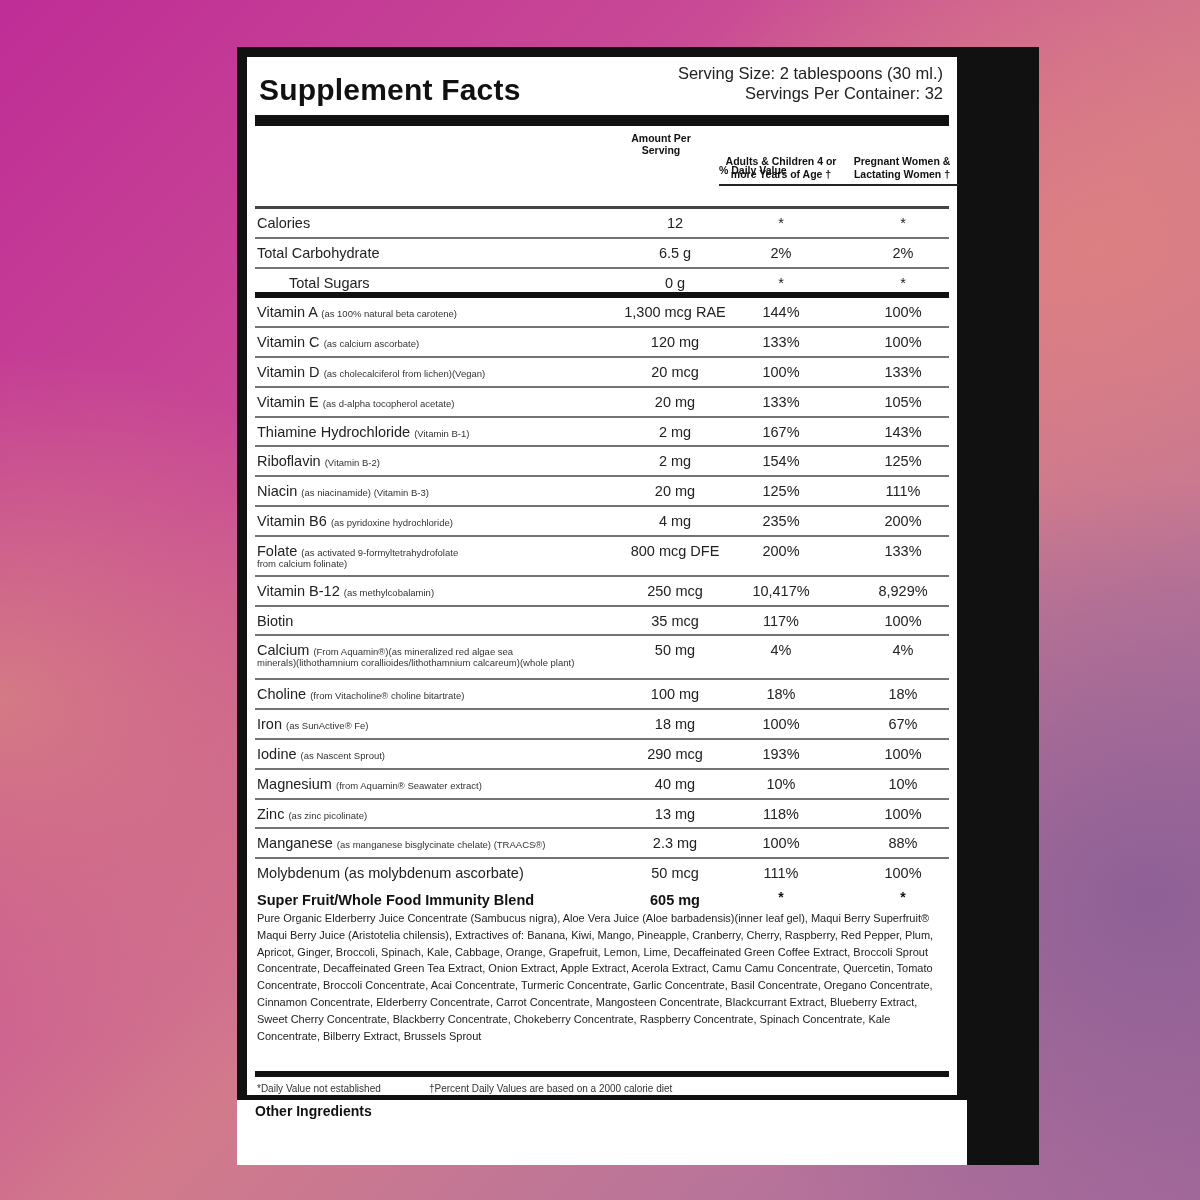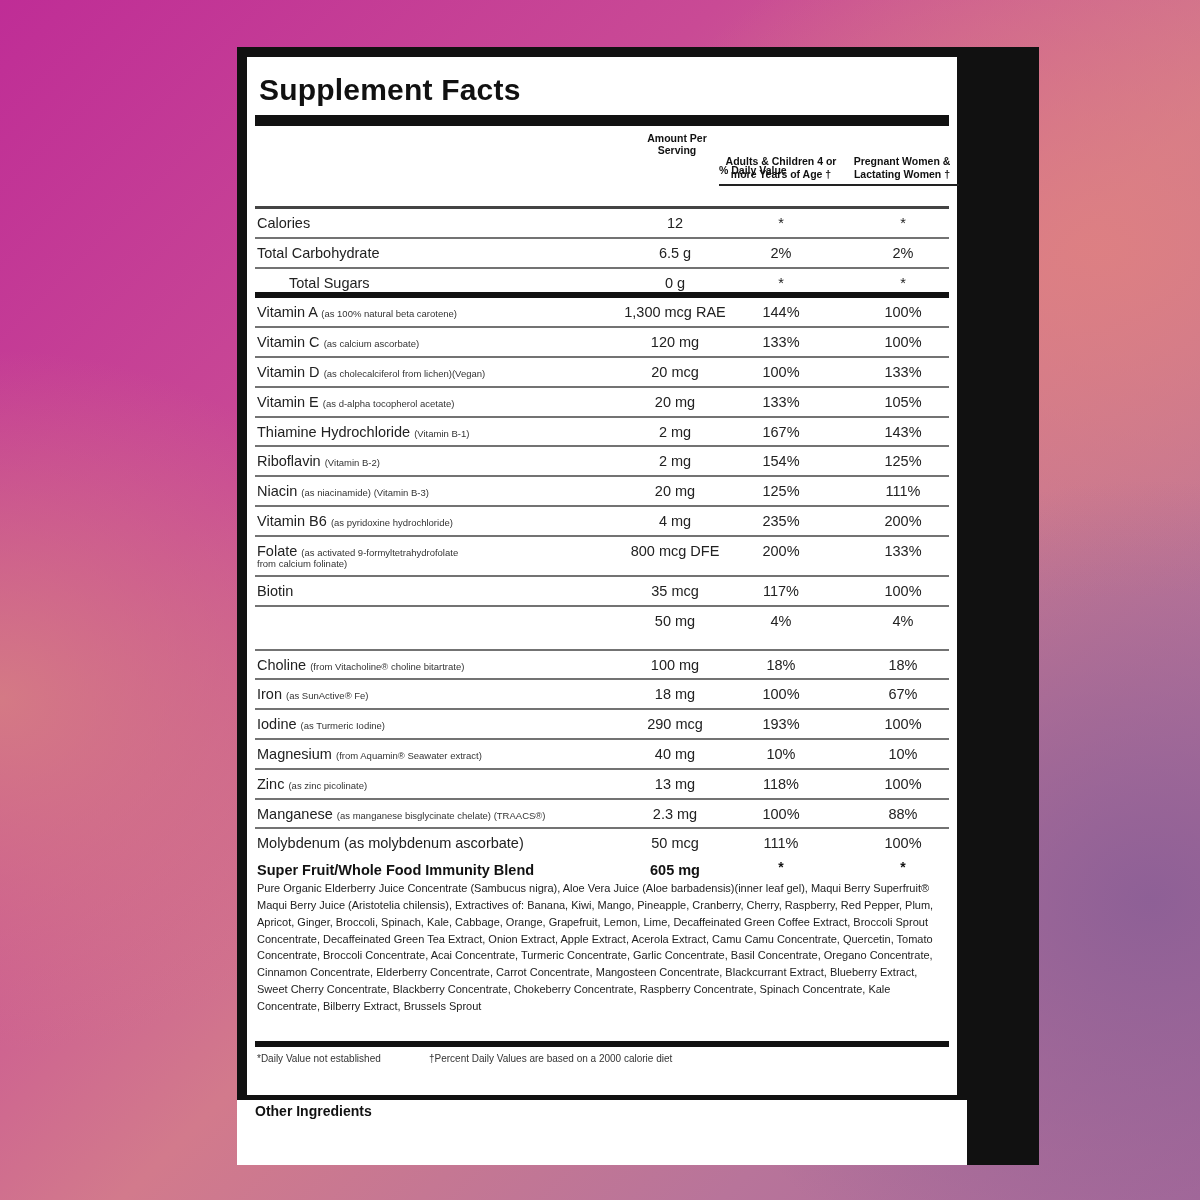"Serving Size: 2 tablespoons (30" div.serving { html: none -> <div> <div>Serving Size: 2 tablespoons (30 ml.)</div> <div>Servings Per Container: 32</div> </div> }
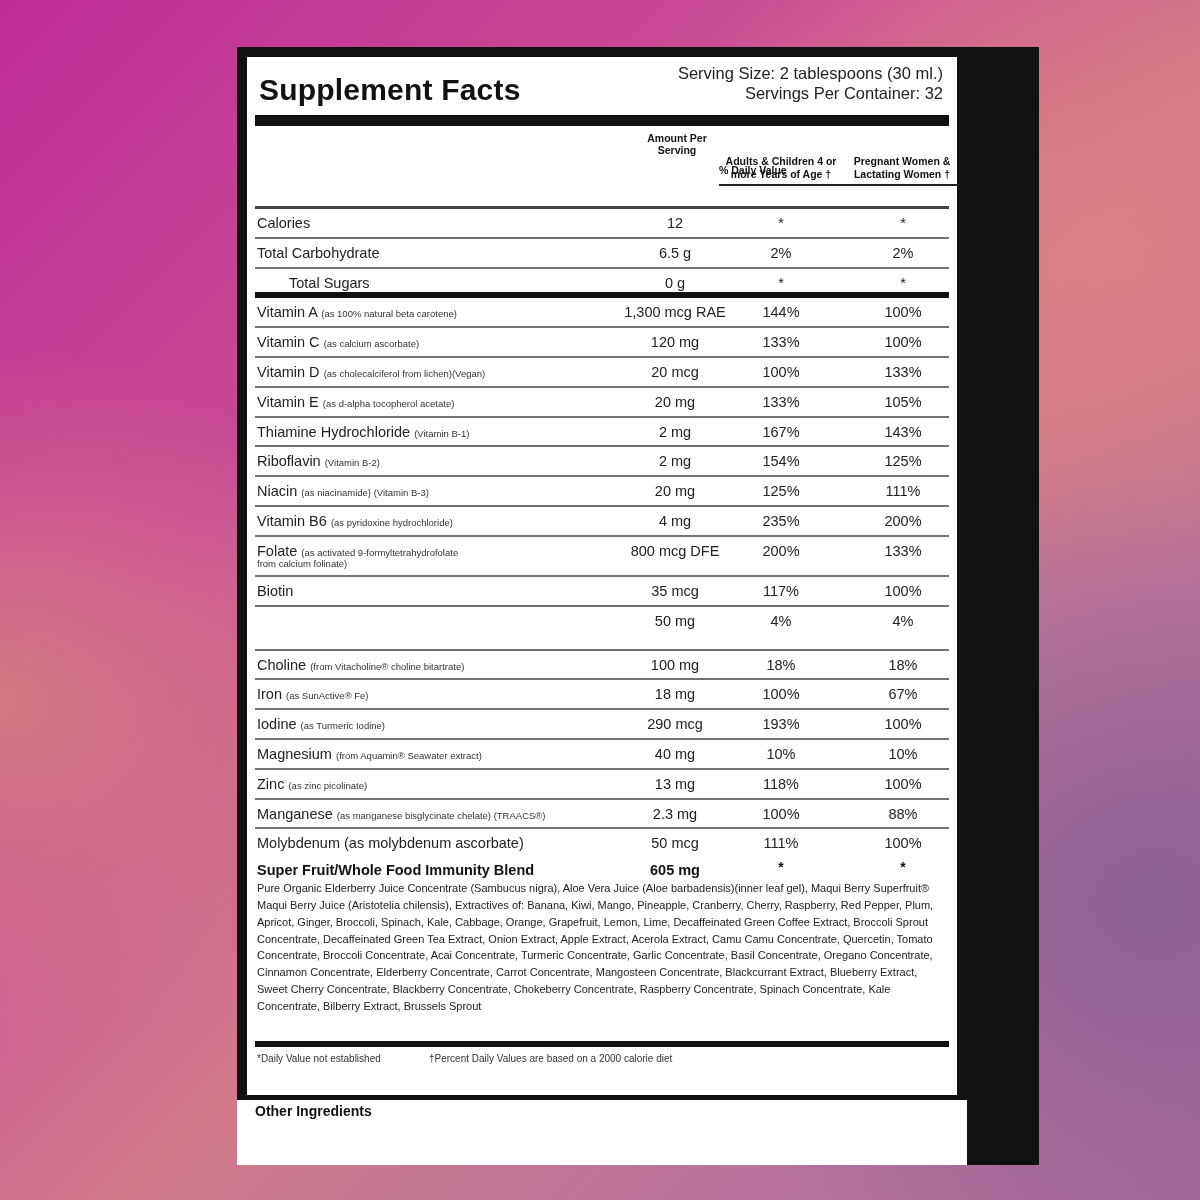"Amount Per Serving" .colhead .amt { left: 376px -> 360px }
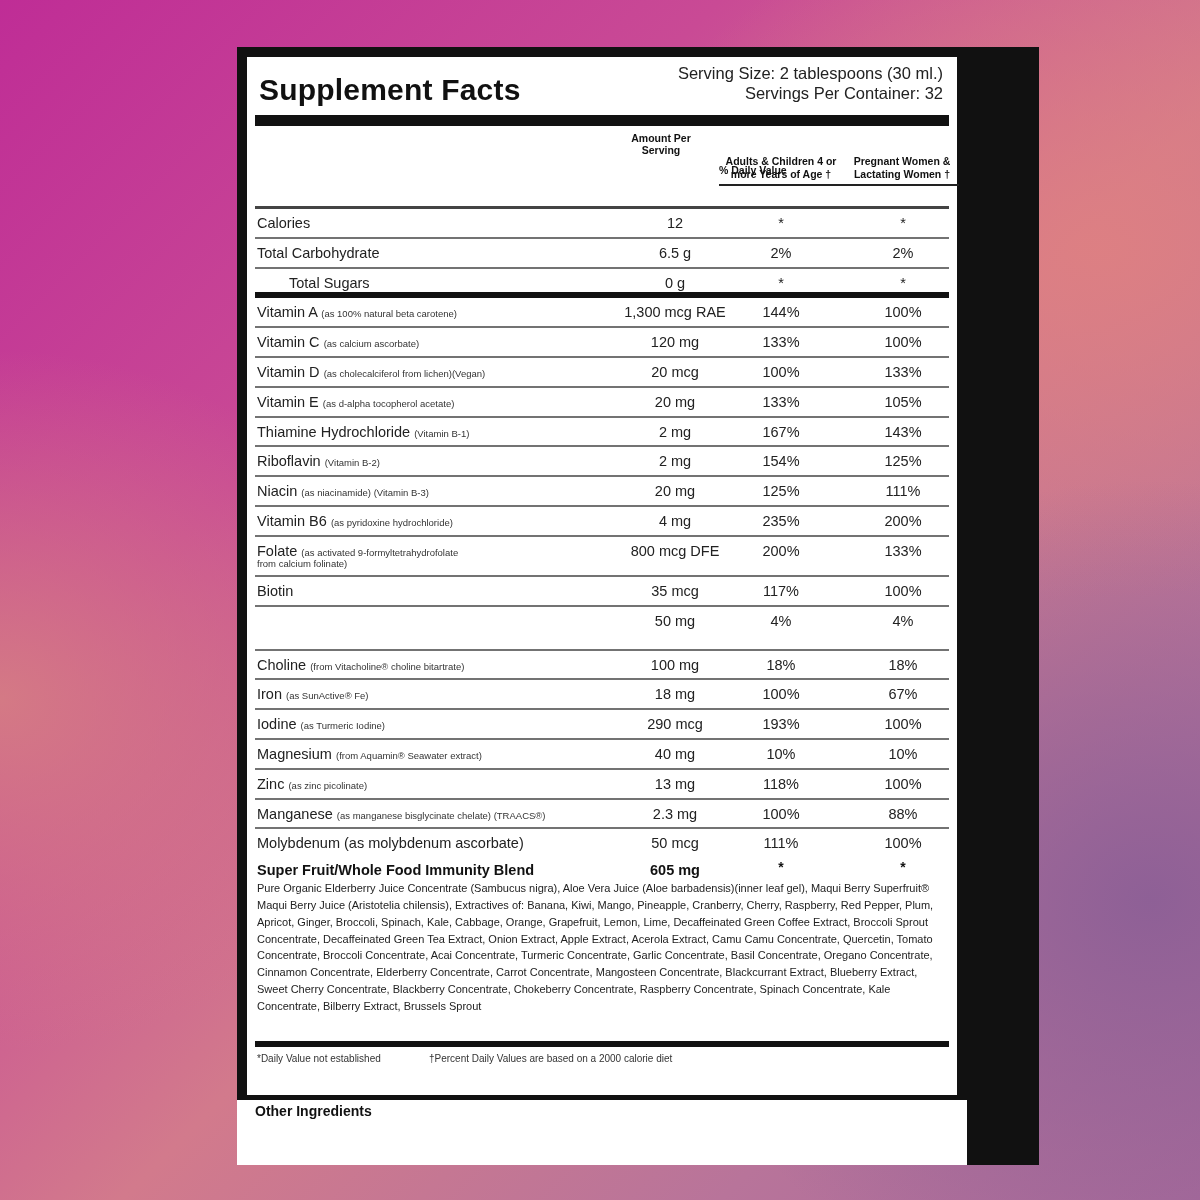"Vitamin B-12 (as methylcobalamin)" div.row { html: none -> <div> <div><span>Vitamin B-12</span> <small>(as methylcobalamin)</small></div> <div>250 mcg</div> <div>10,417%</div> <div>8,929%</div> </div> }
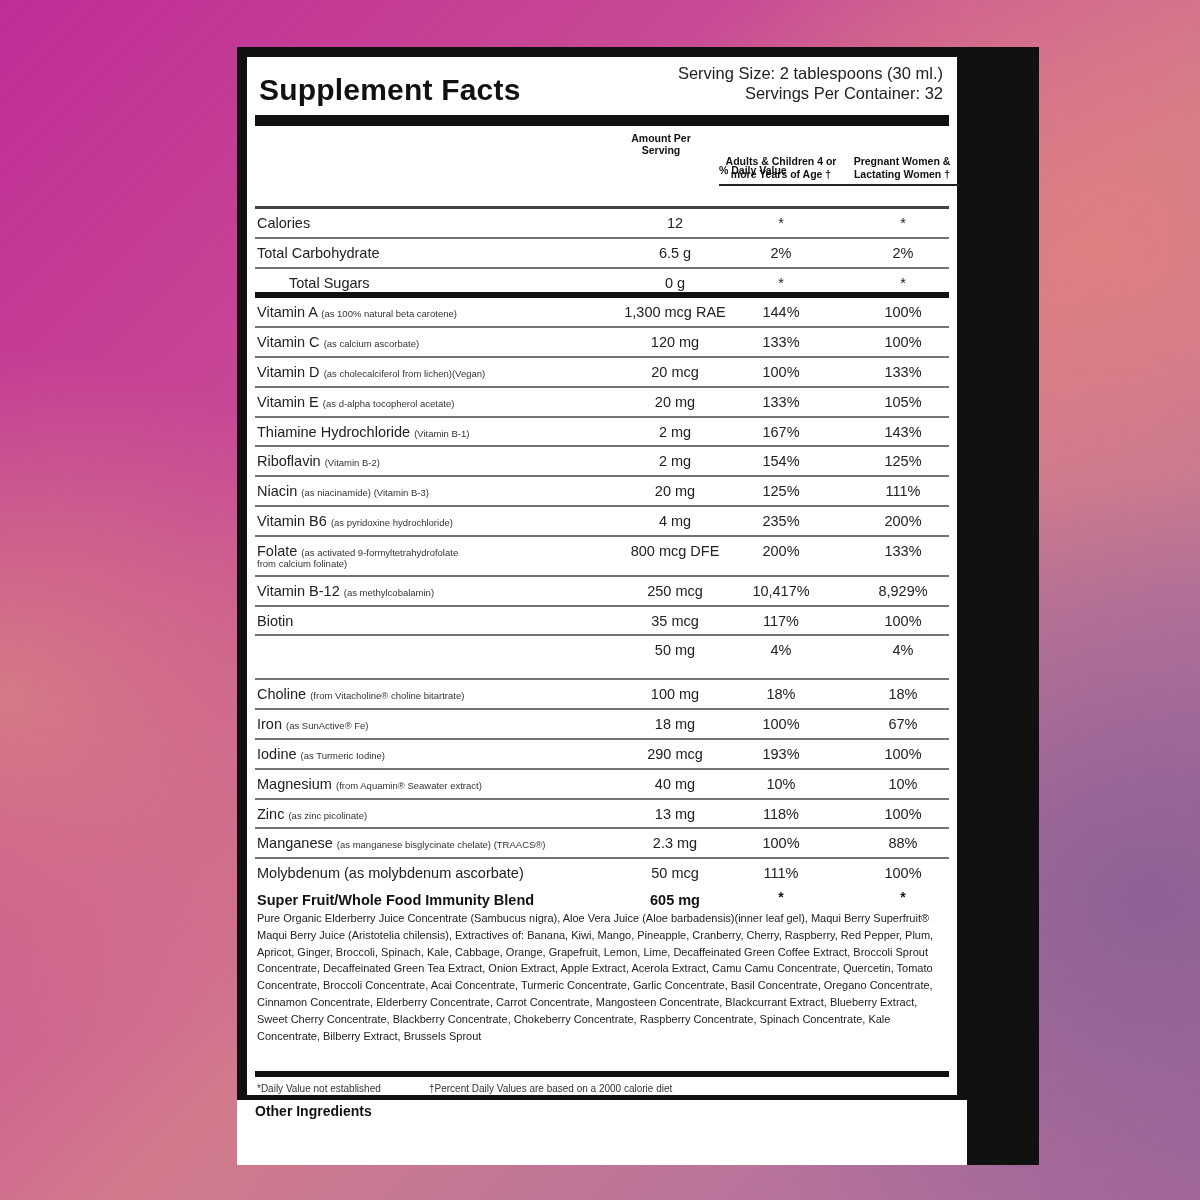"Calcium (From Aquamin®)(as mineralized" div.name { html: none -> <div><span>Calcium</span> <small>(From Aquamin®)(as mineralized red algae sea</small><span>minerals)(lithothamnium corallioides/lithothamnium calcareum)(whole plant)</span></div> }
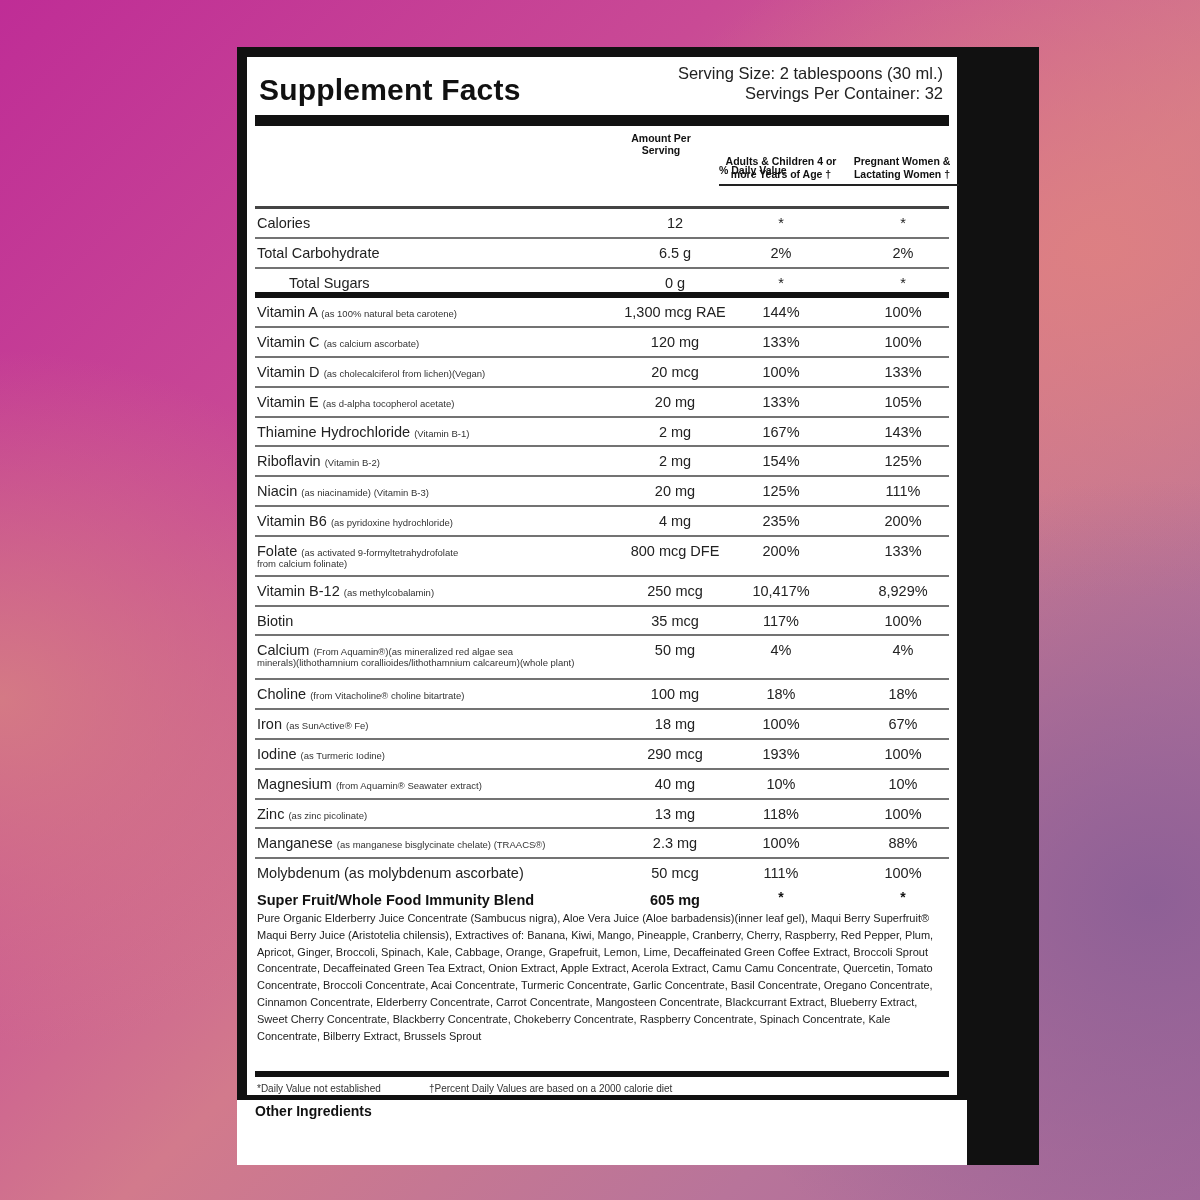"(as Turmeric Iodine)" small { text: Turmeric Iodine -> Nascent Sprout }
